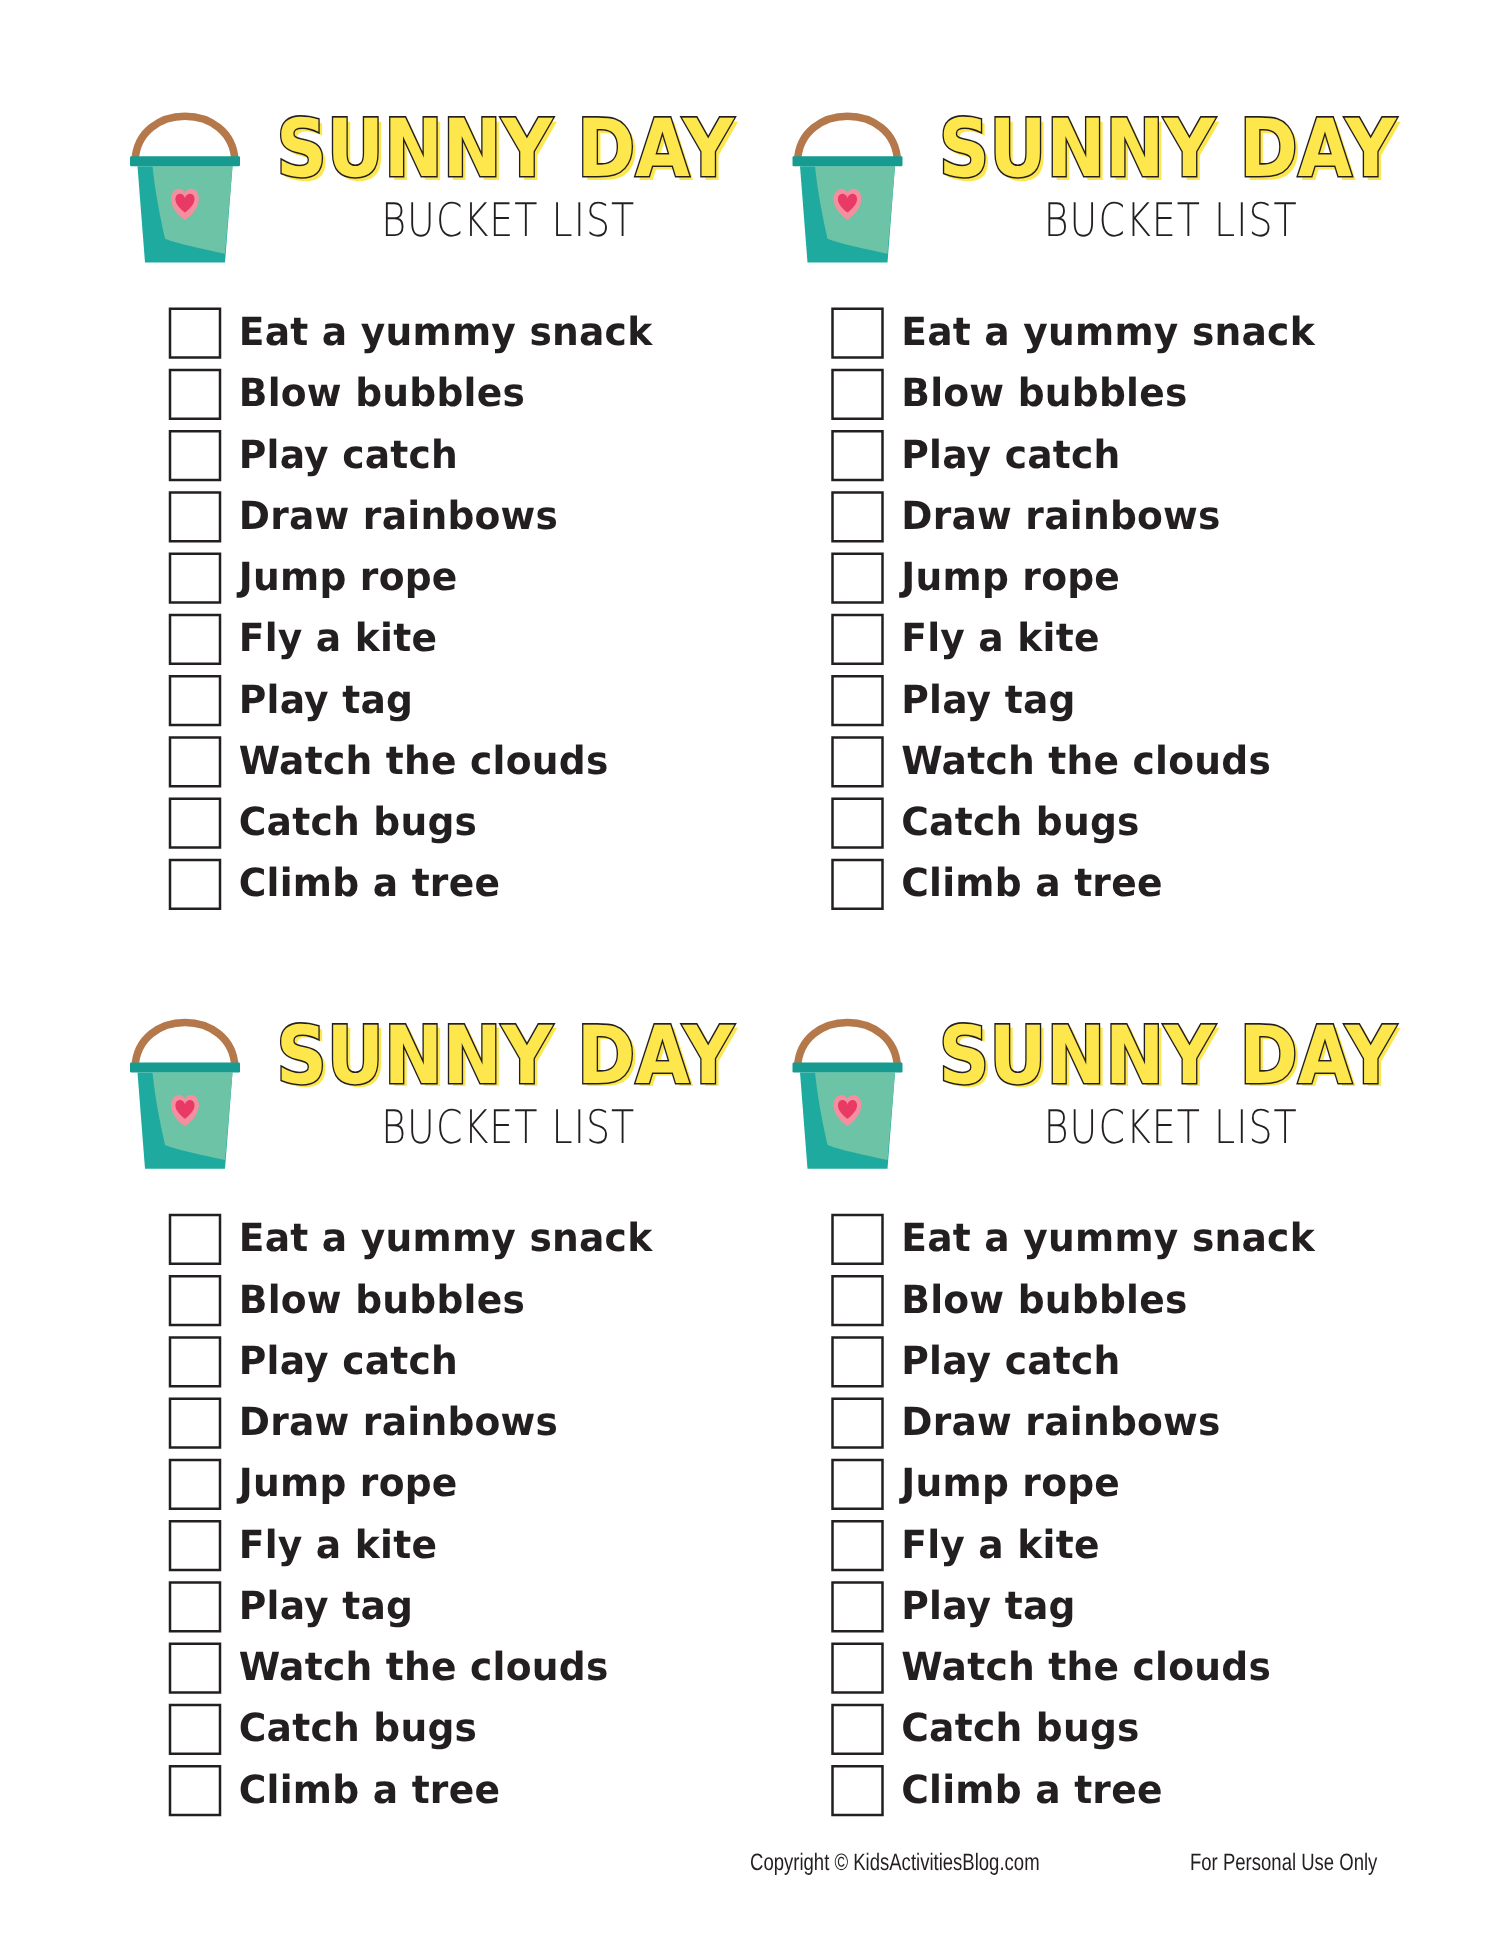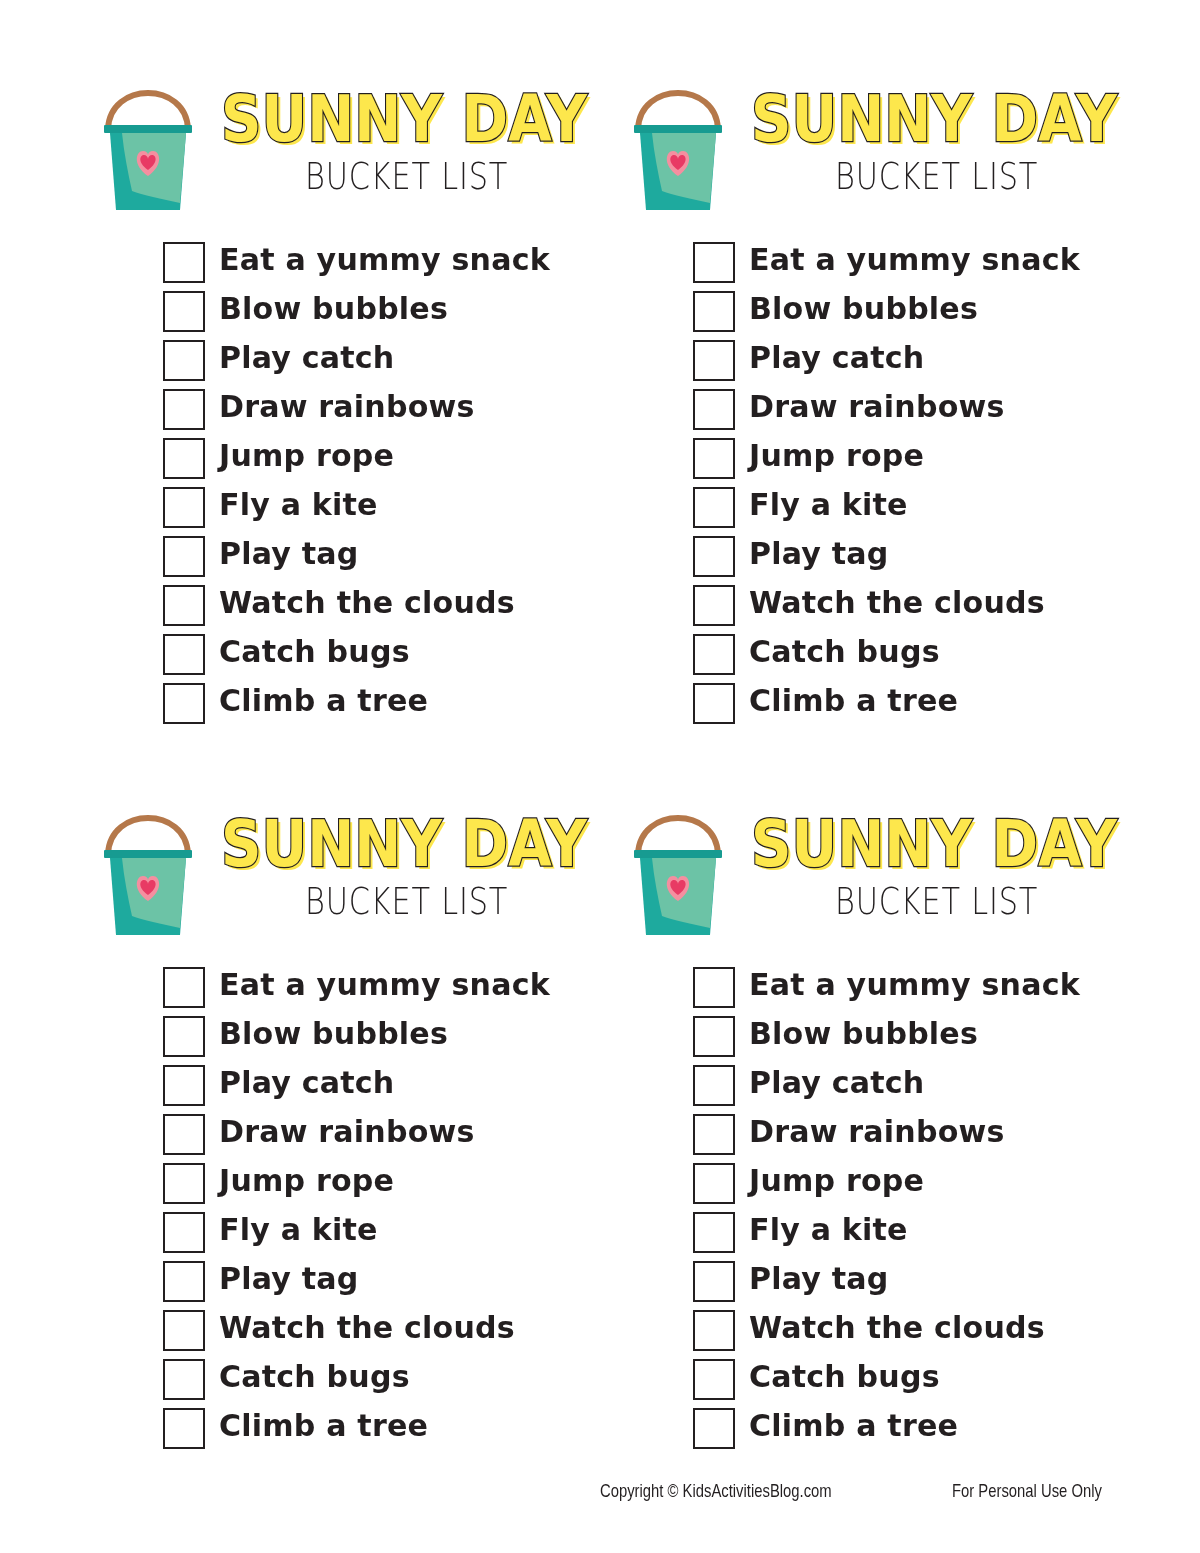"Eat a yummy snack" .item { align-items: flex-start -> center; margin-left: 28px -> none }
